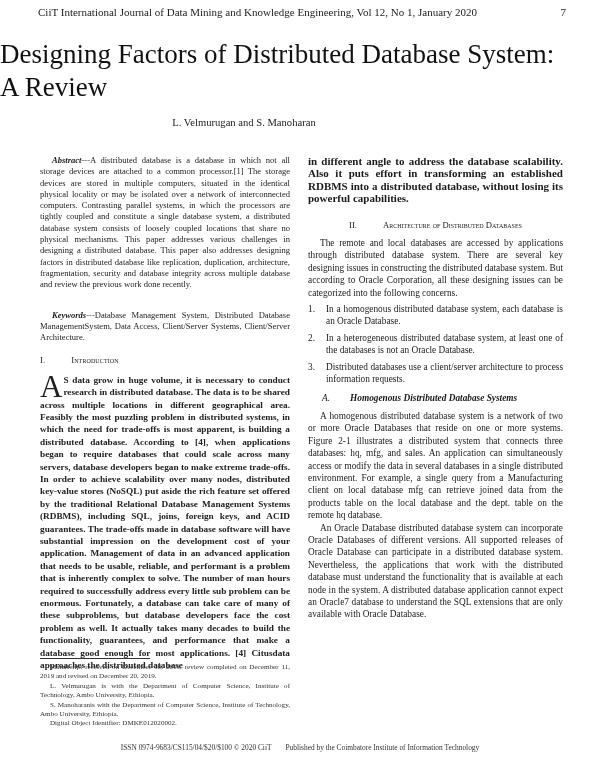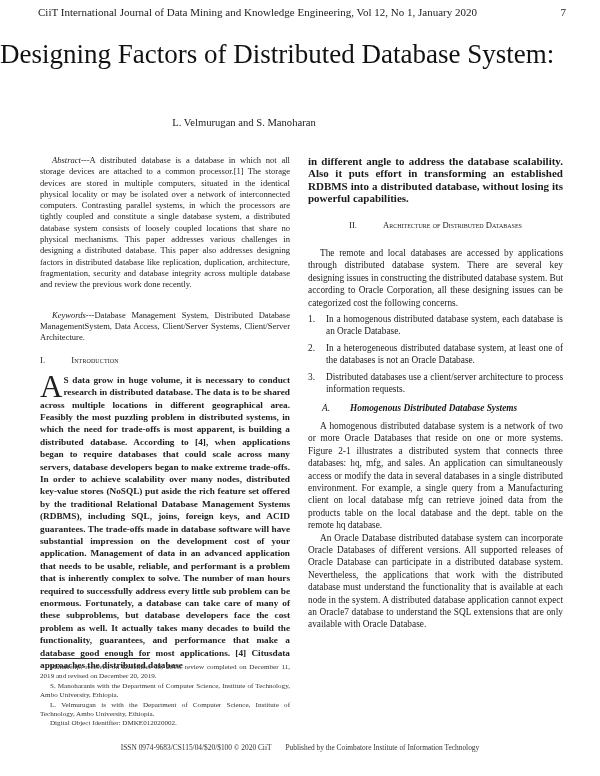"A Review" div { html: none -> <div>A Review</div> }
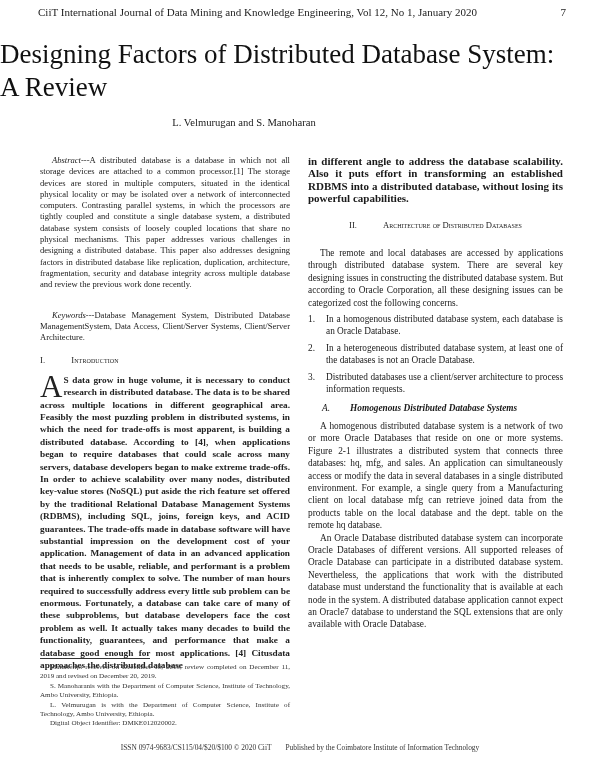"Abstract---" .bi { font-weight: normal -> bold }
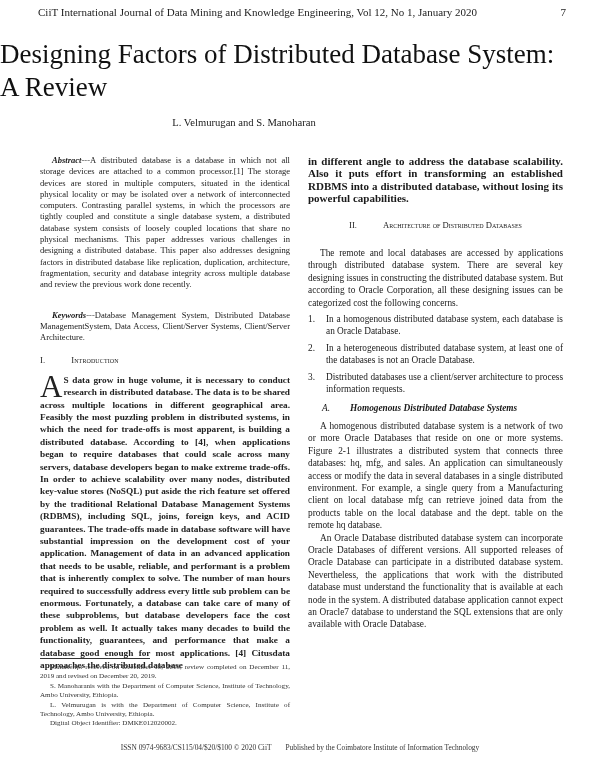"II. Architecture of Distributed" .rsechead { margin: 14px 0 16px 0 -> 14px 0 6px 0 }
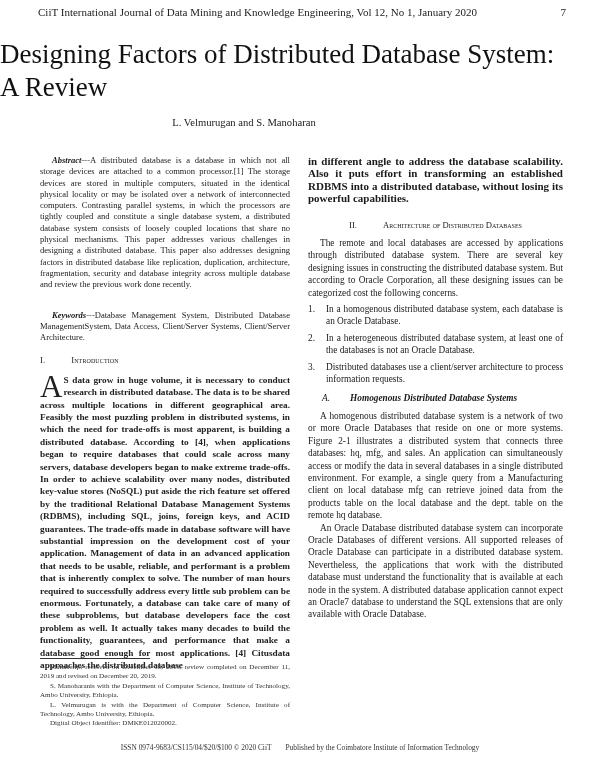"The remote and local databases" p.indent { text: cost -> into }
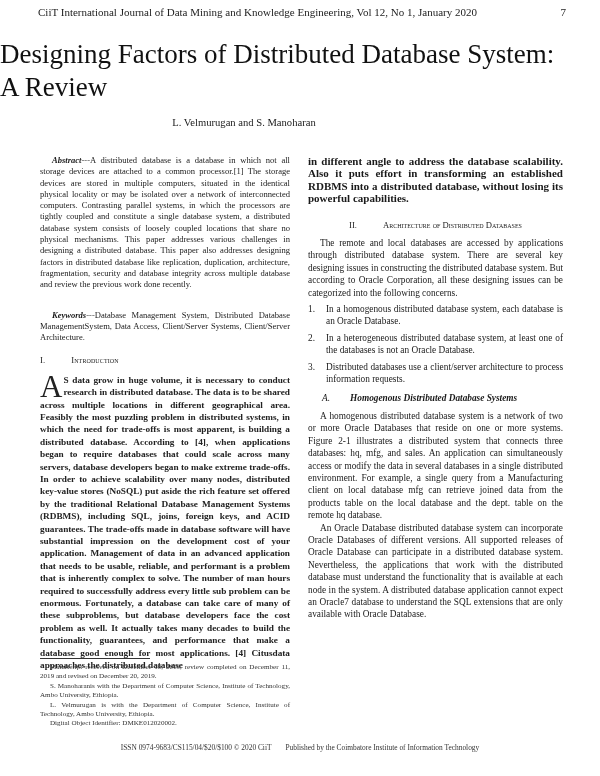"S. Manoharanis with the Department" p { order: before "L. Velmurugan is with the" -> after "L. Velmurugan is with the" }
